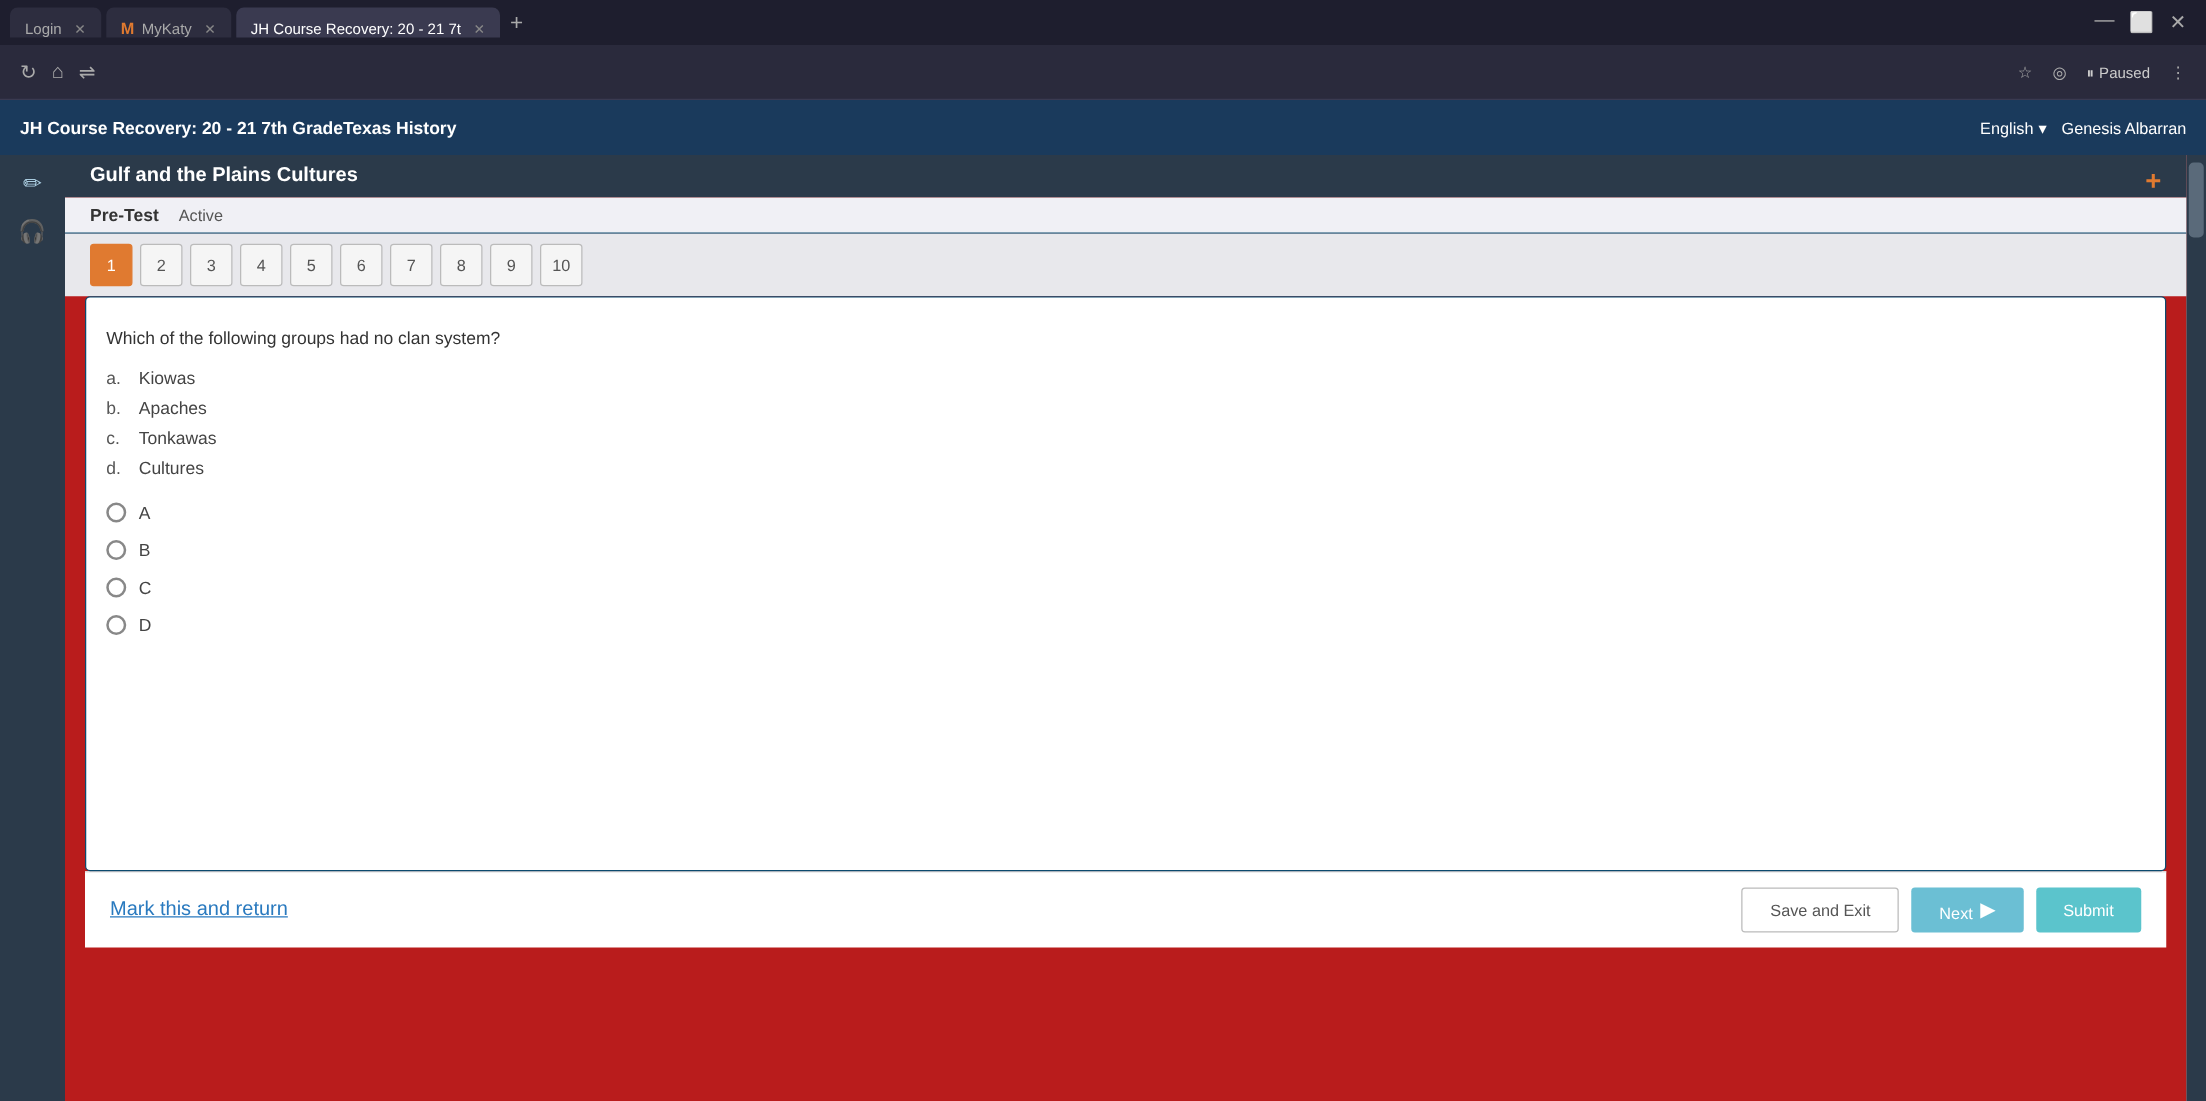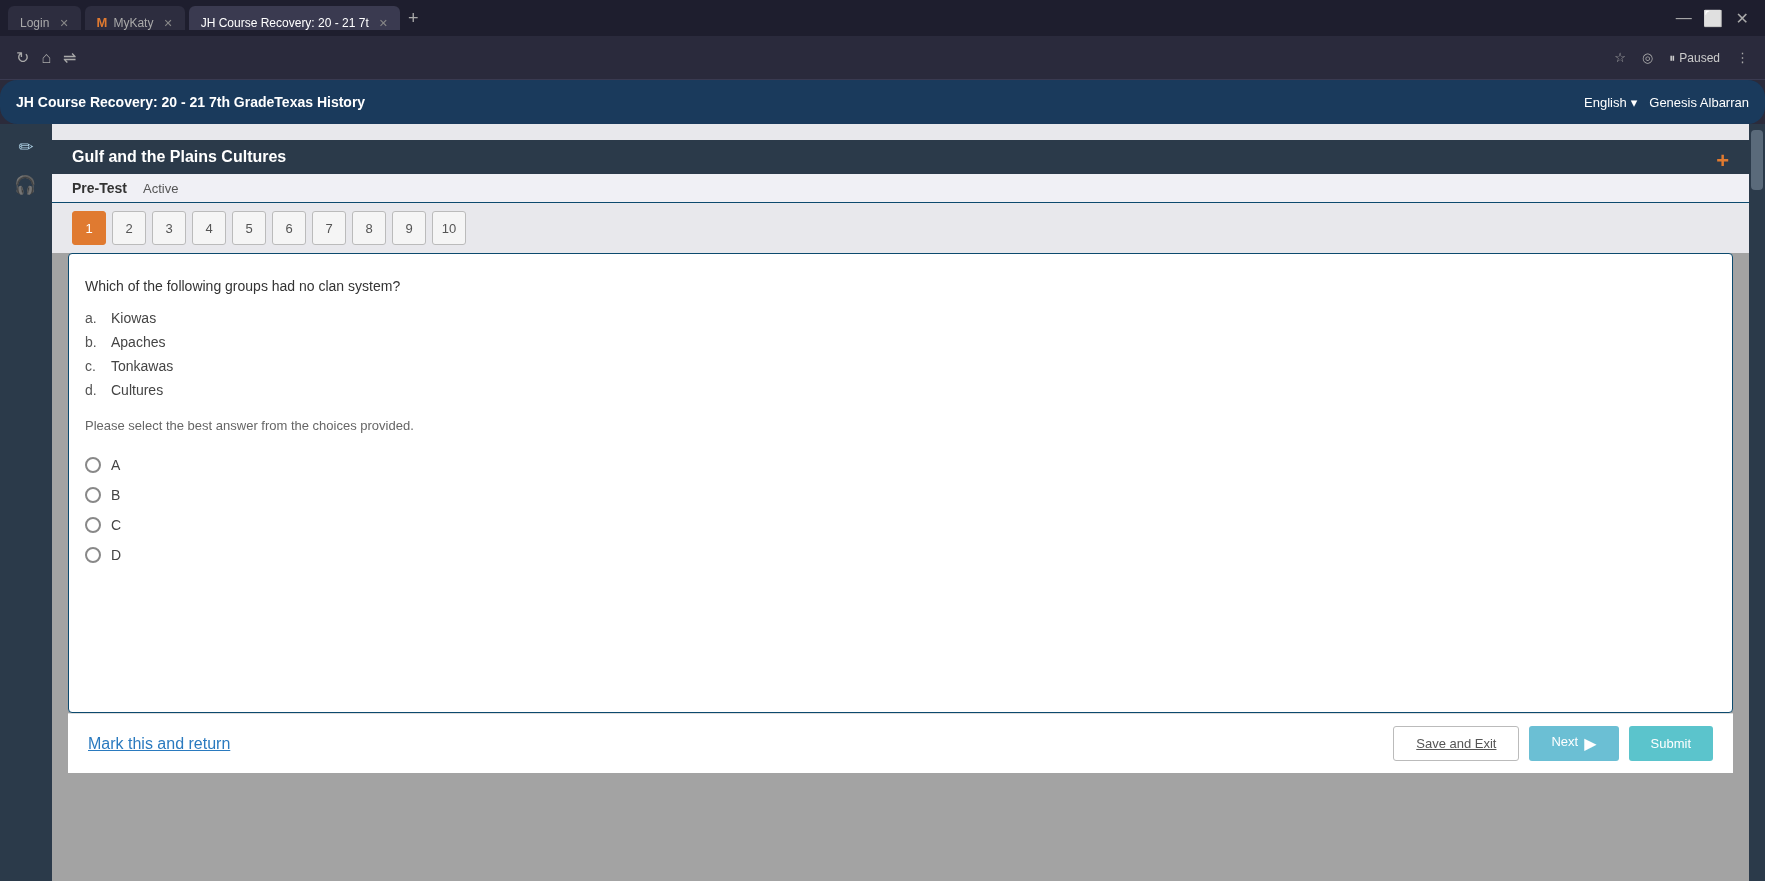"JH Course Recovery: 20 - 21 7th" .app-header { border-radius: 17px -> none }
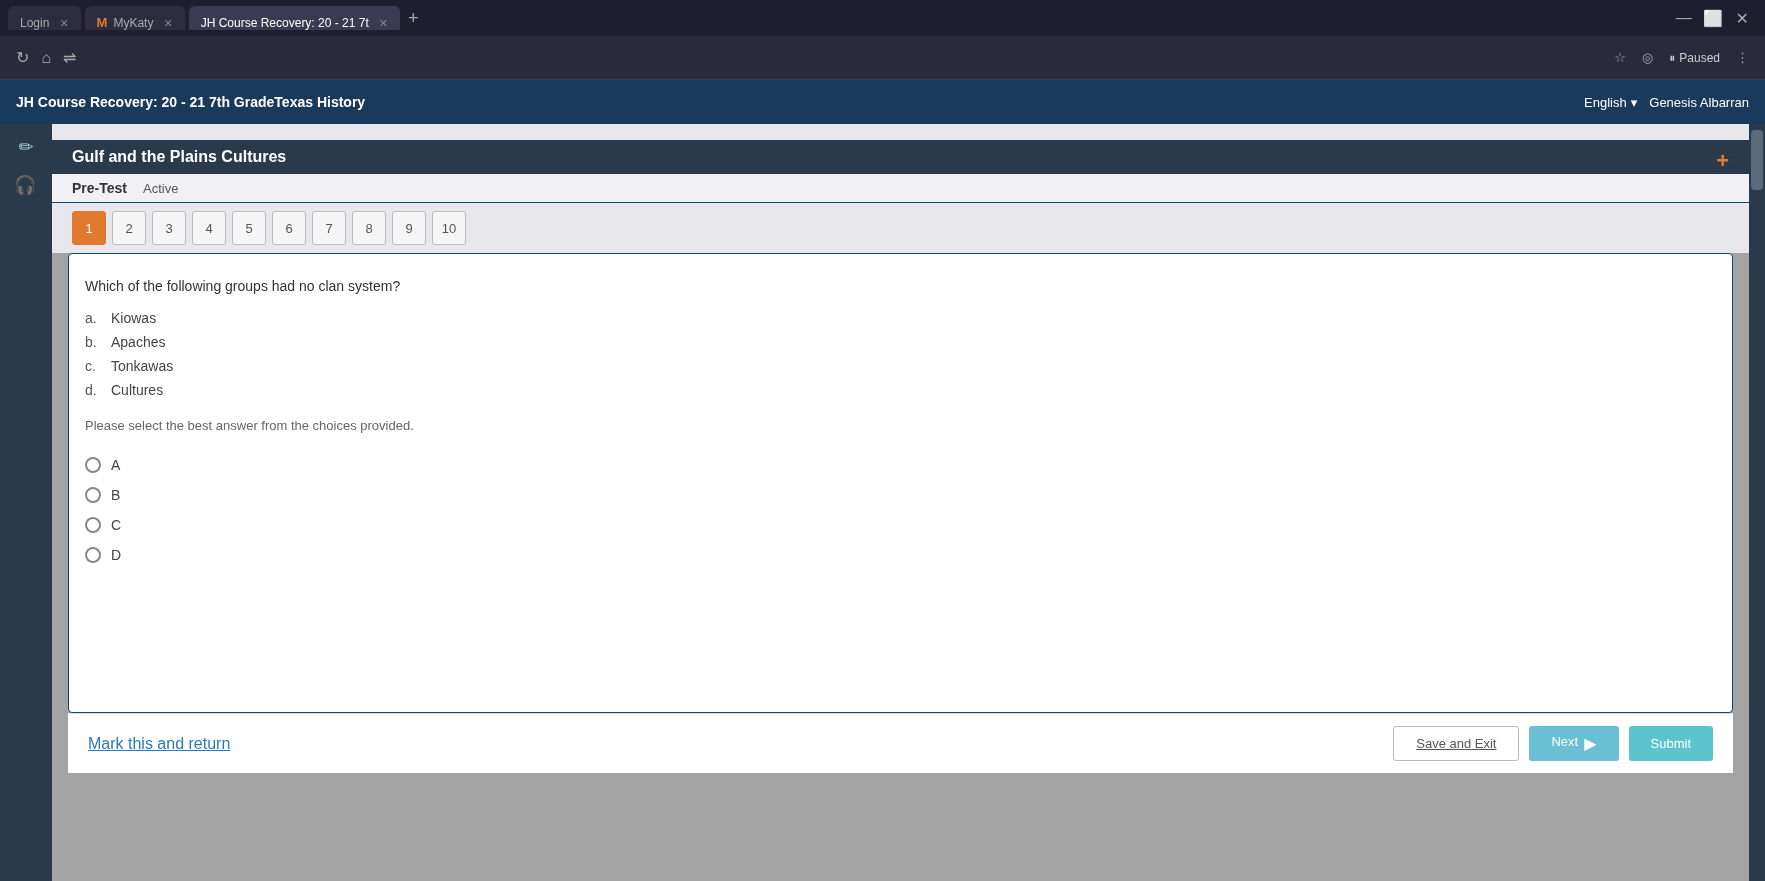"Gulf and the Plains Cultures" .main-content { background: #a3a3a3 -> #b91c1c; margin-top: 16px -> none }
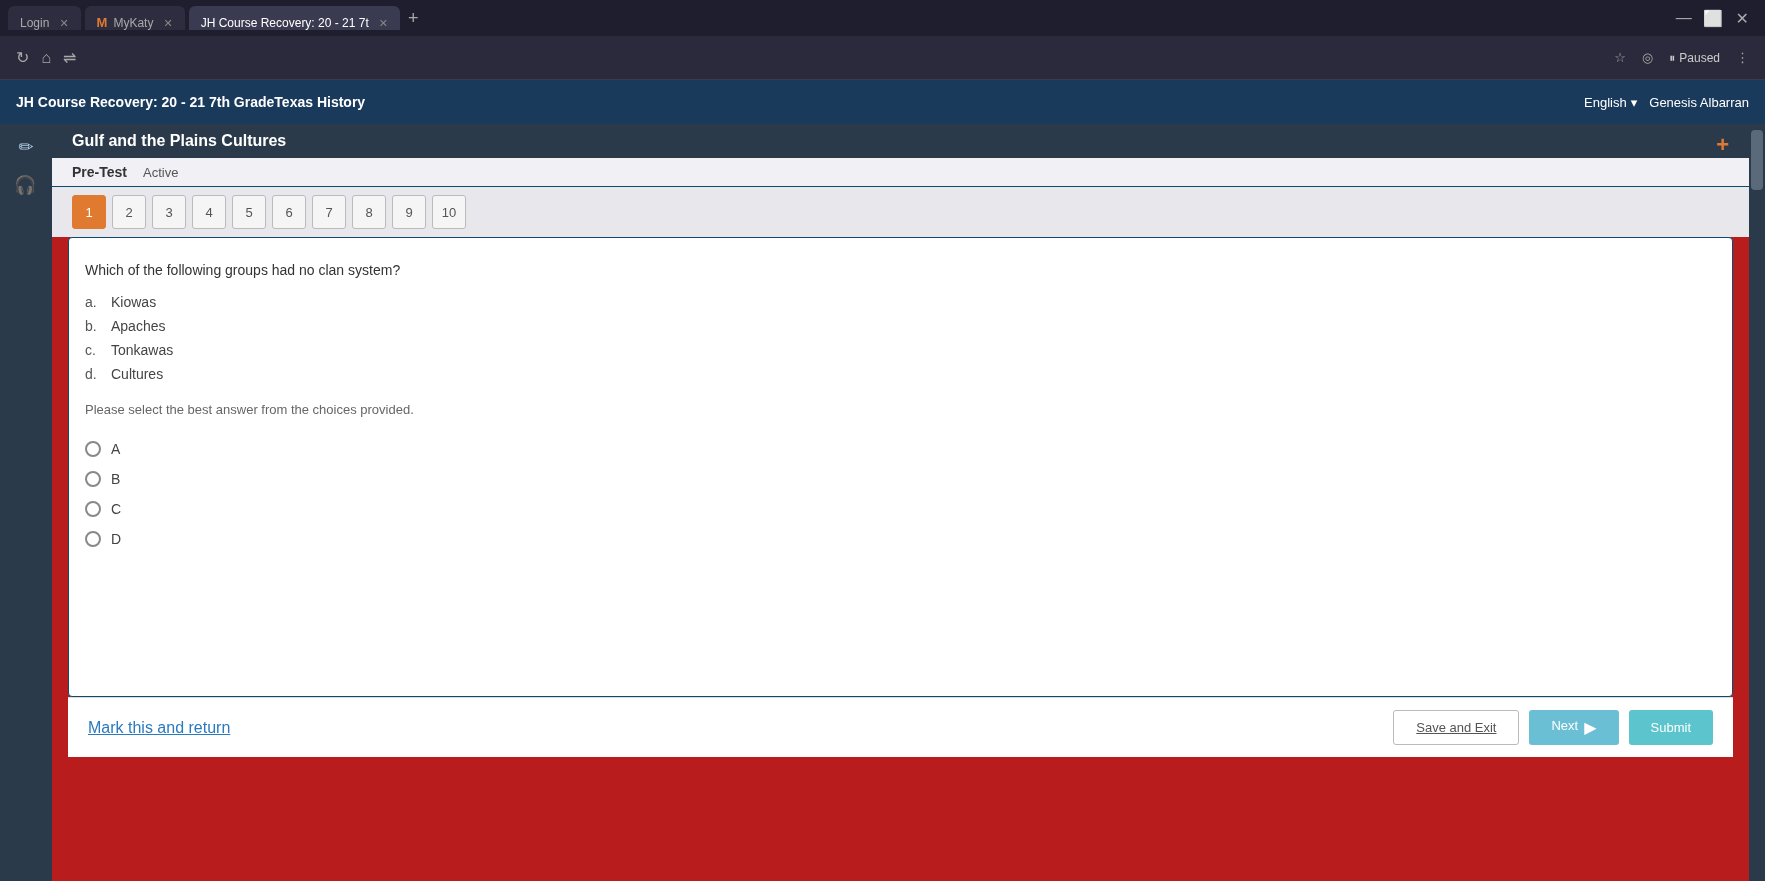"Please select the best answer" p.instruction-text { html: <p>Please select the best answer from the choices provided.</p> -> none }
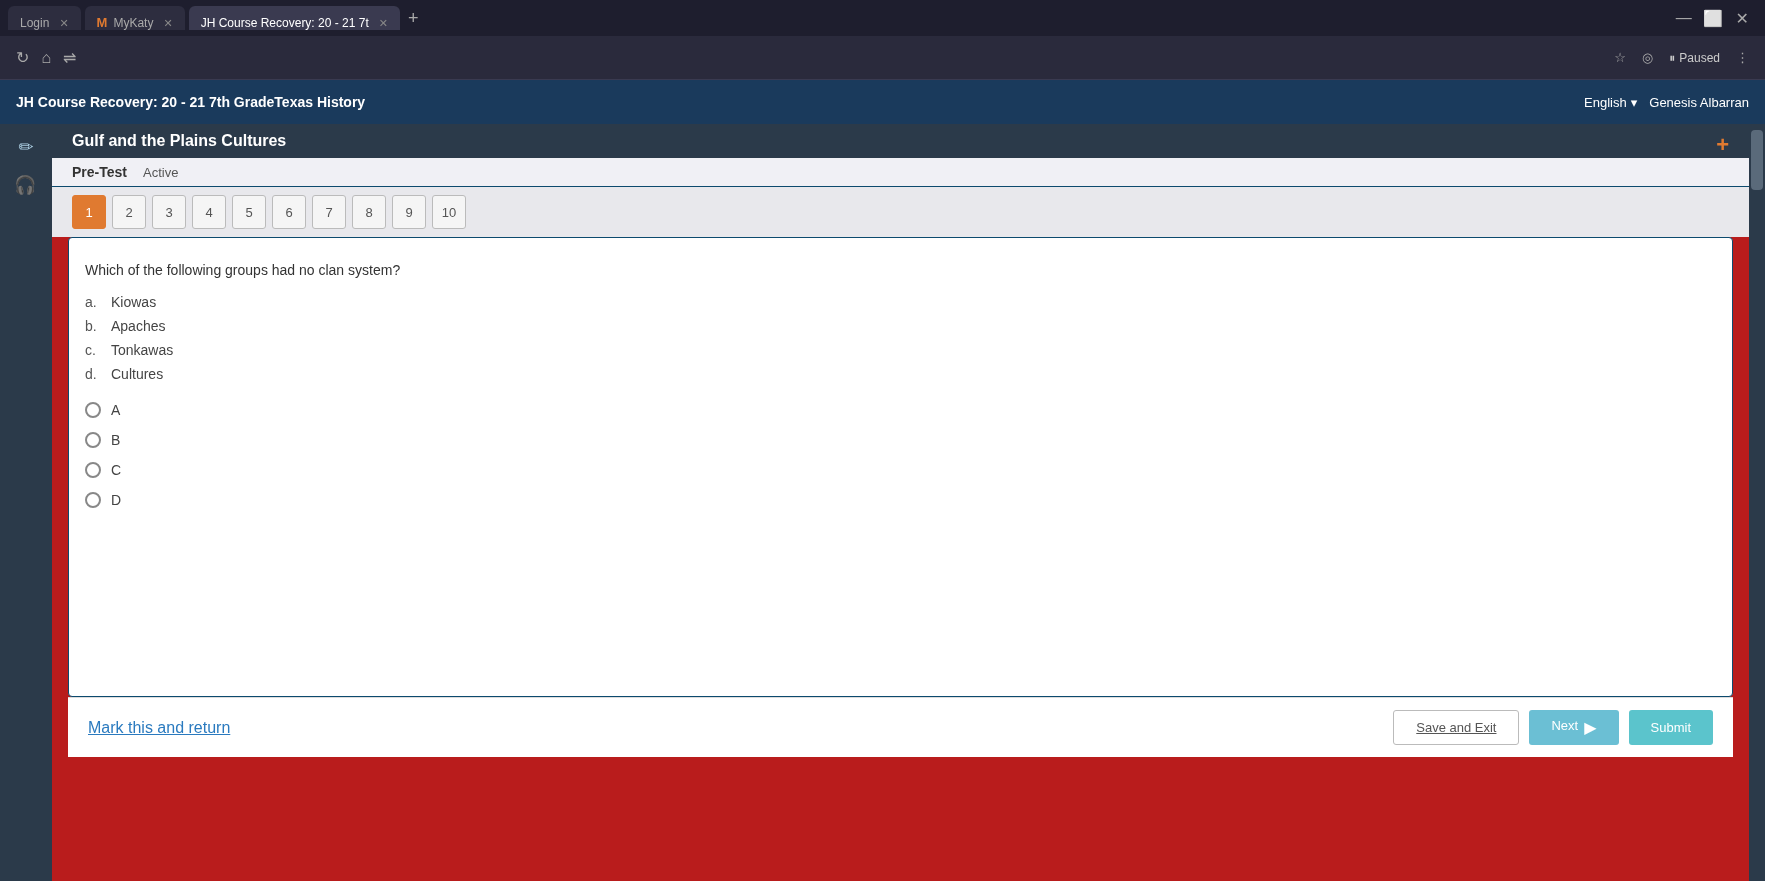"Save and Exit" .btn-save { text-decoration: underline -> none }
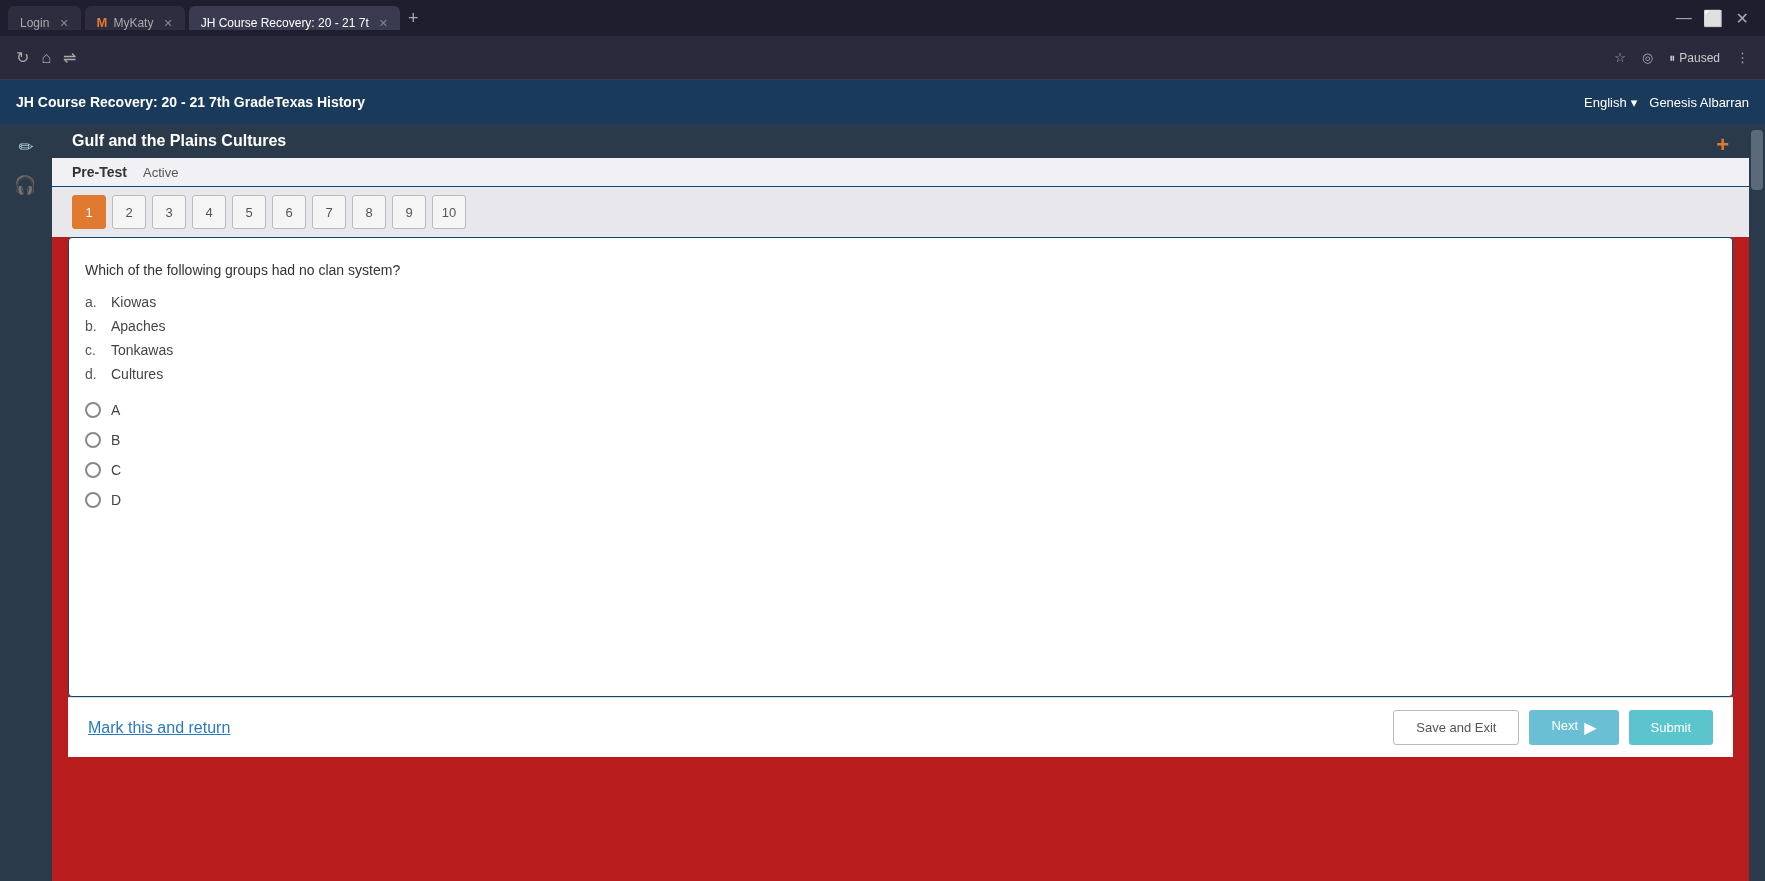"Next" .btn-next { align-items: flex-start -> flex-end }
